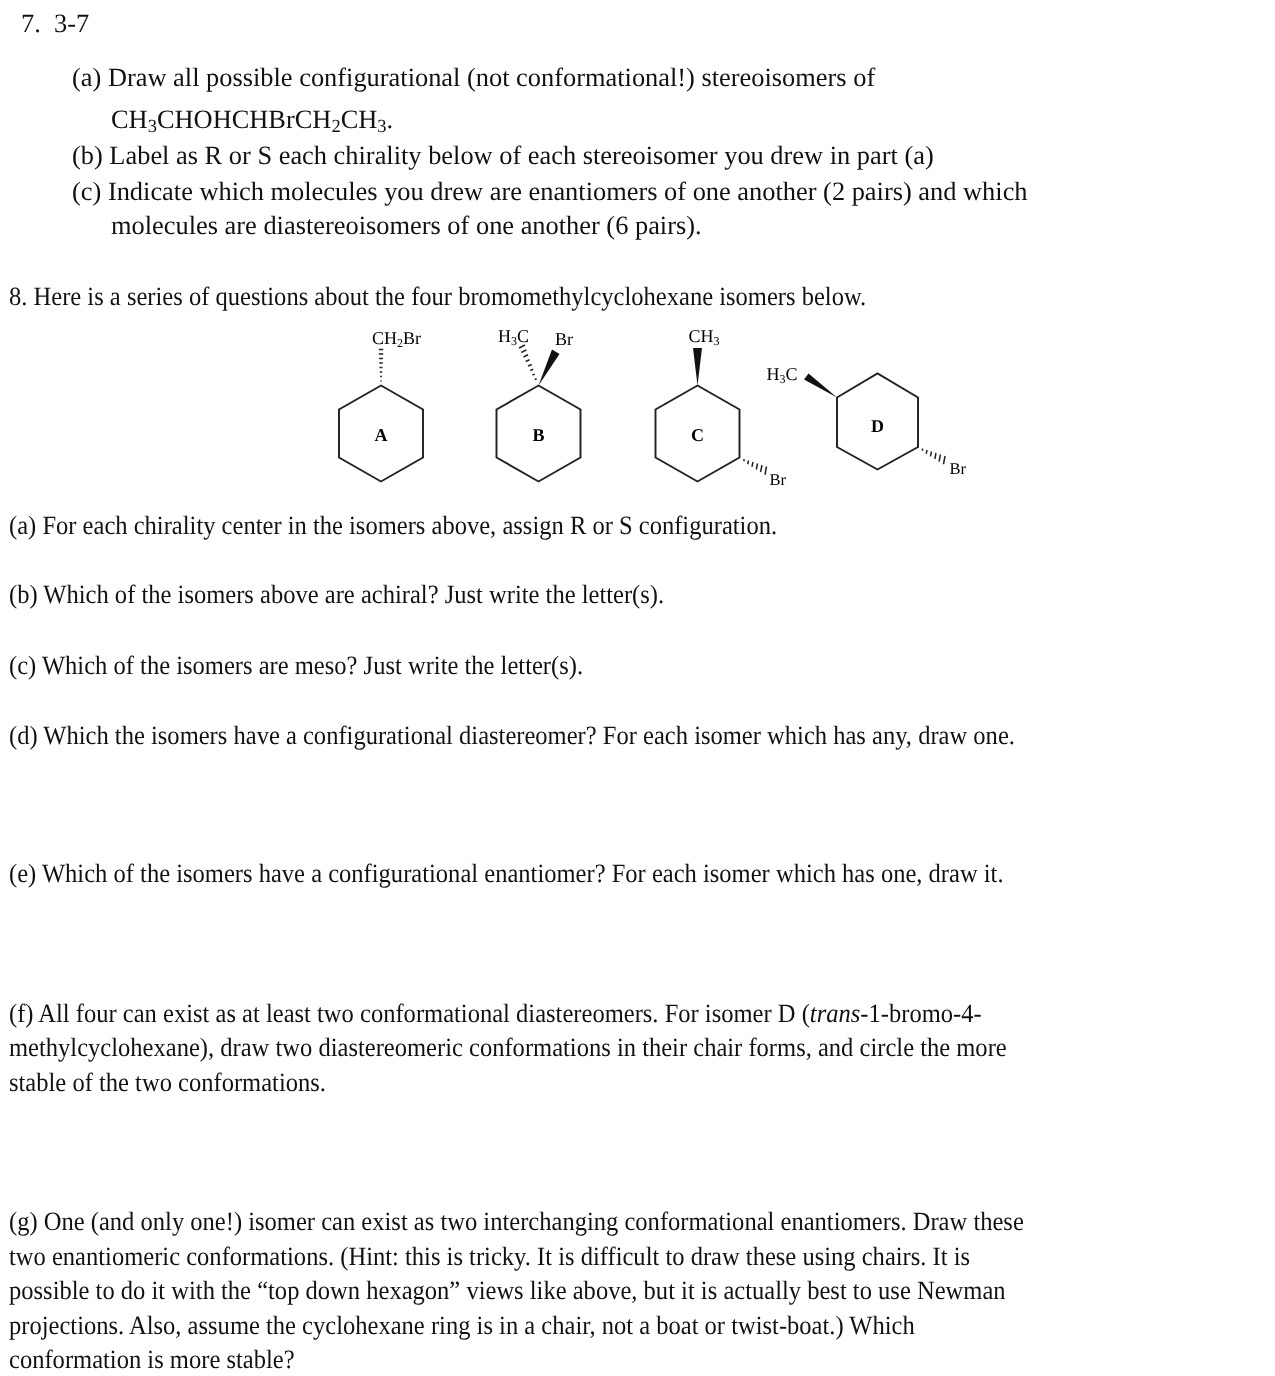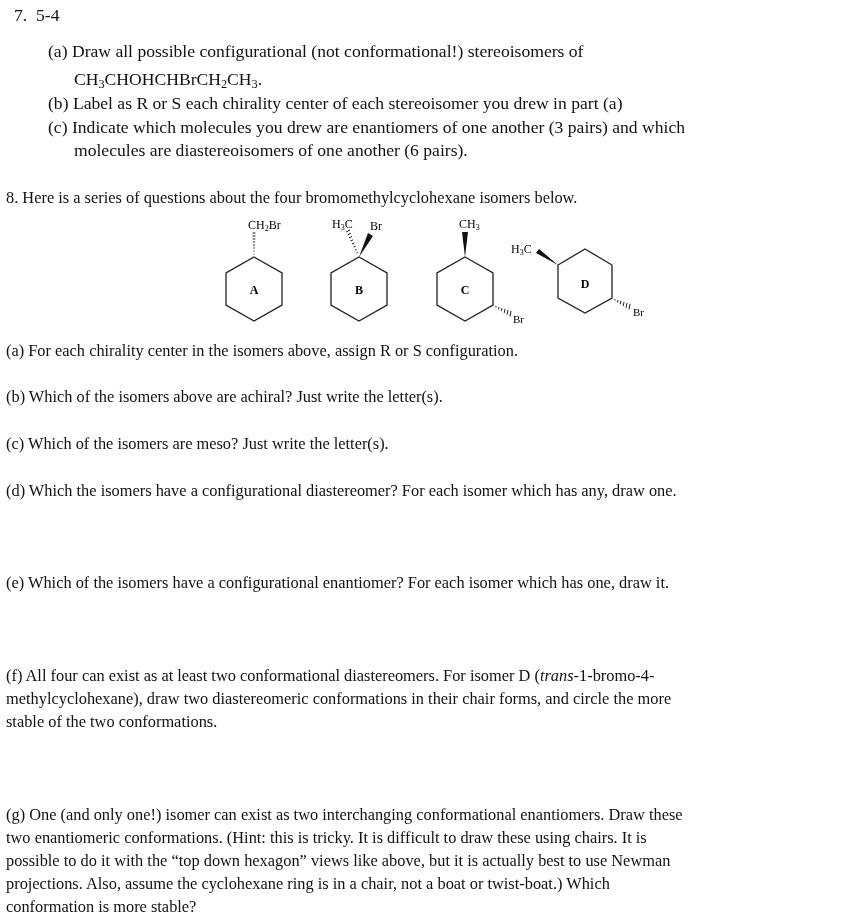"5-4" span { text: 5-4 -> 3-7 }
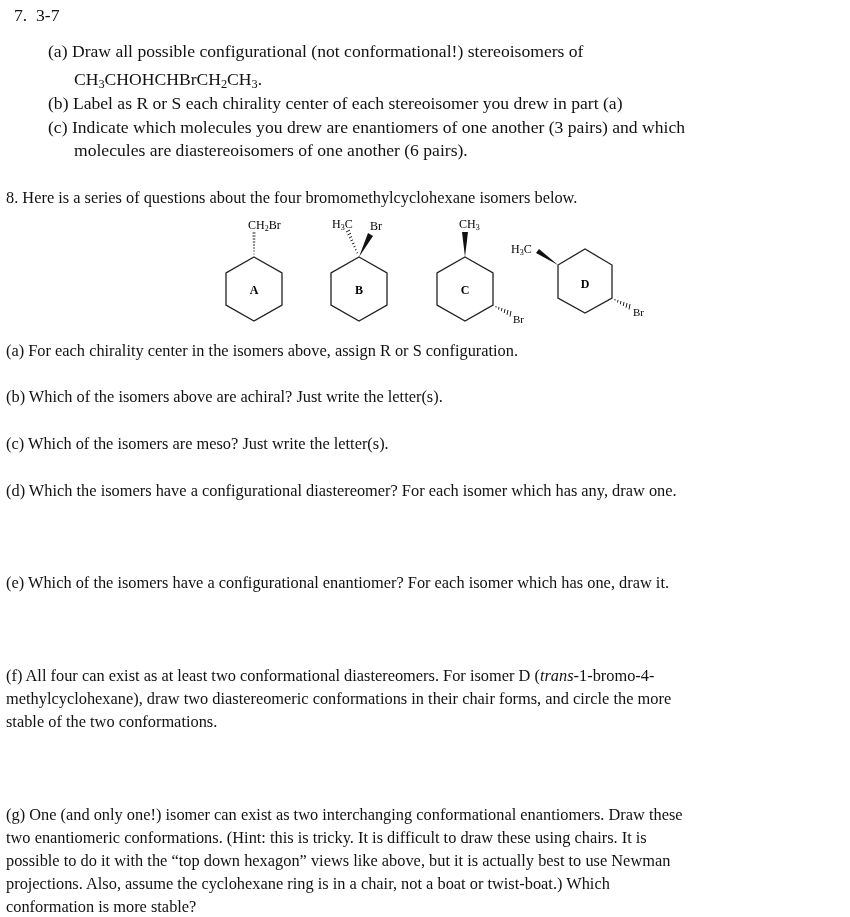"(b) Label as R or" div.line { text: center -> below }
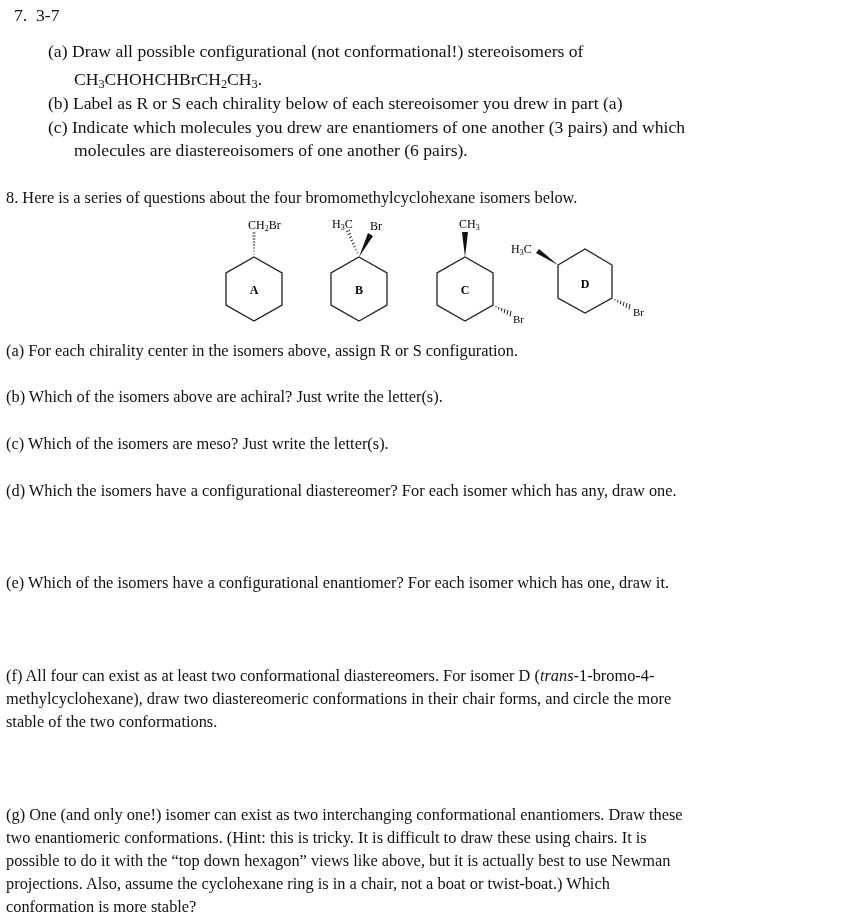"(c) Indicate which molecules you" div.line { text: 3 -> 2 }
